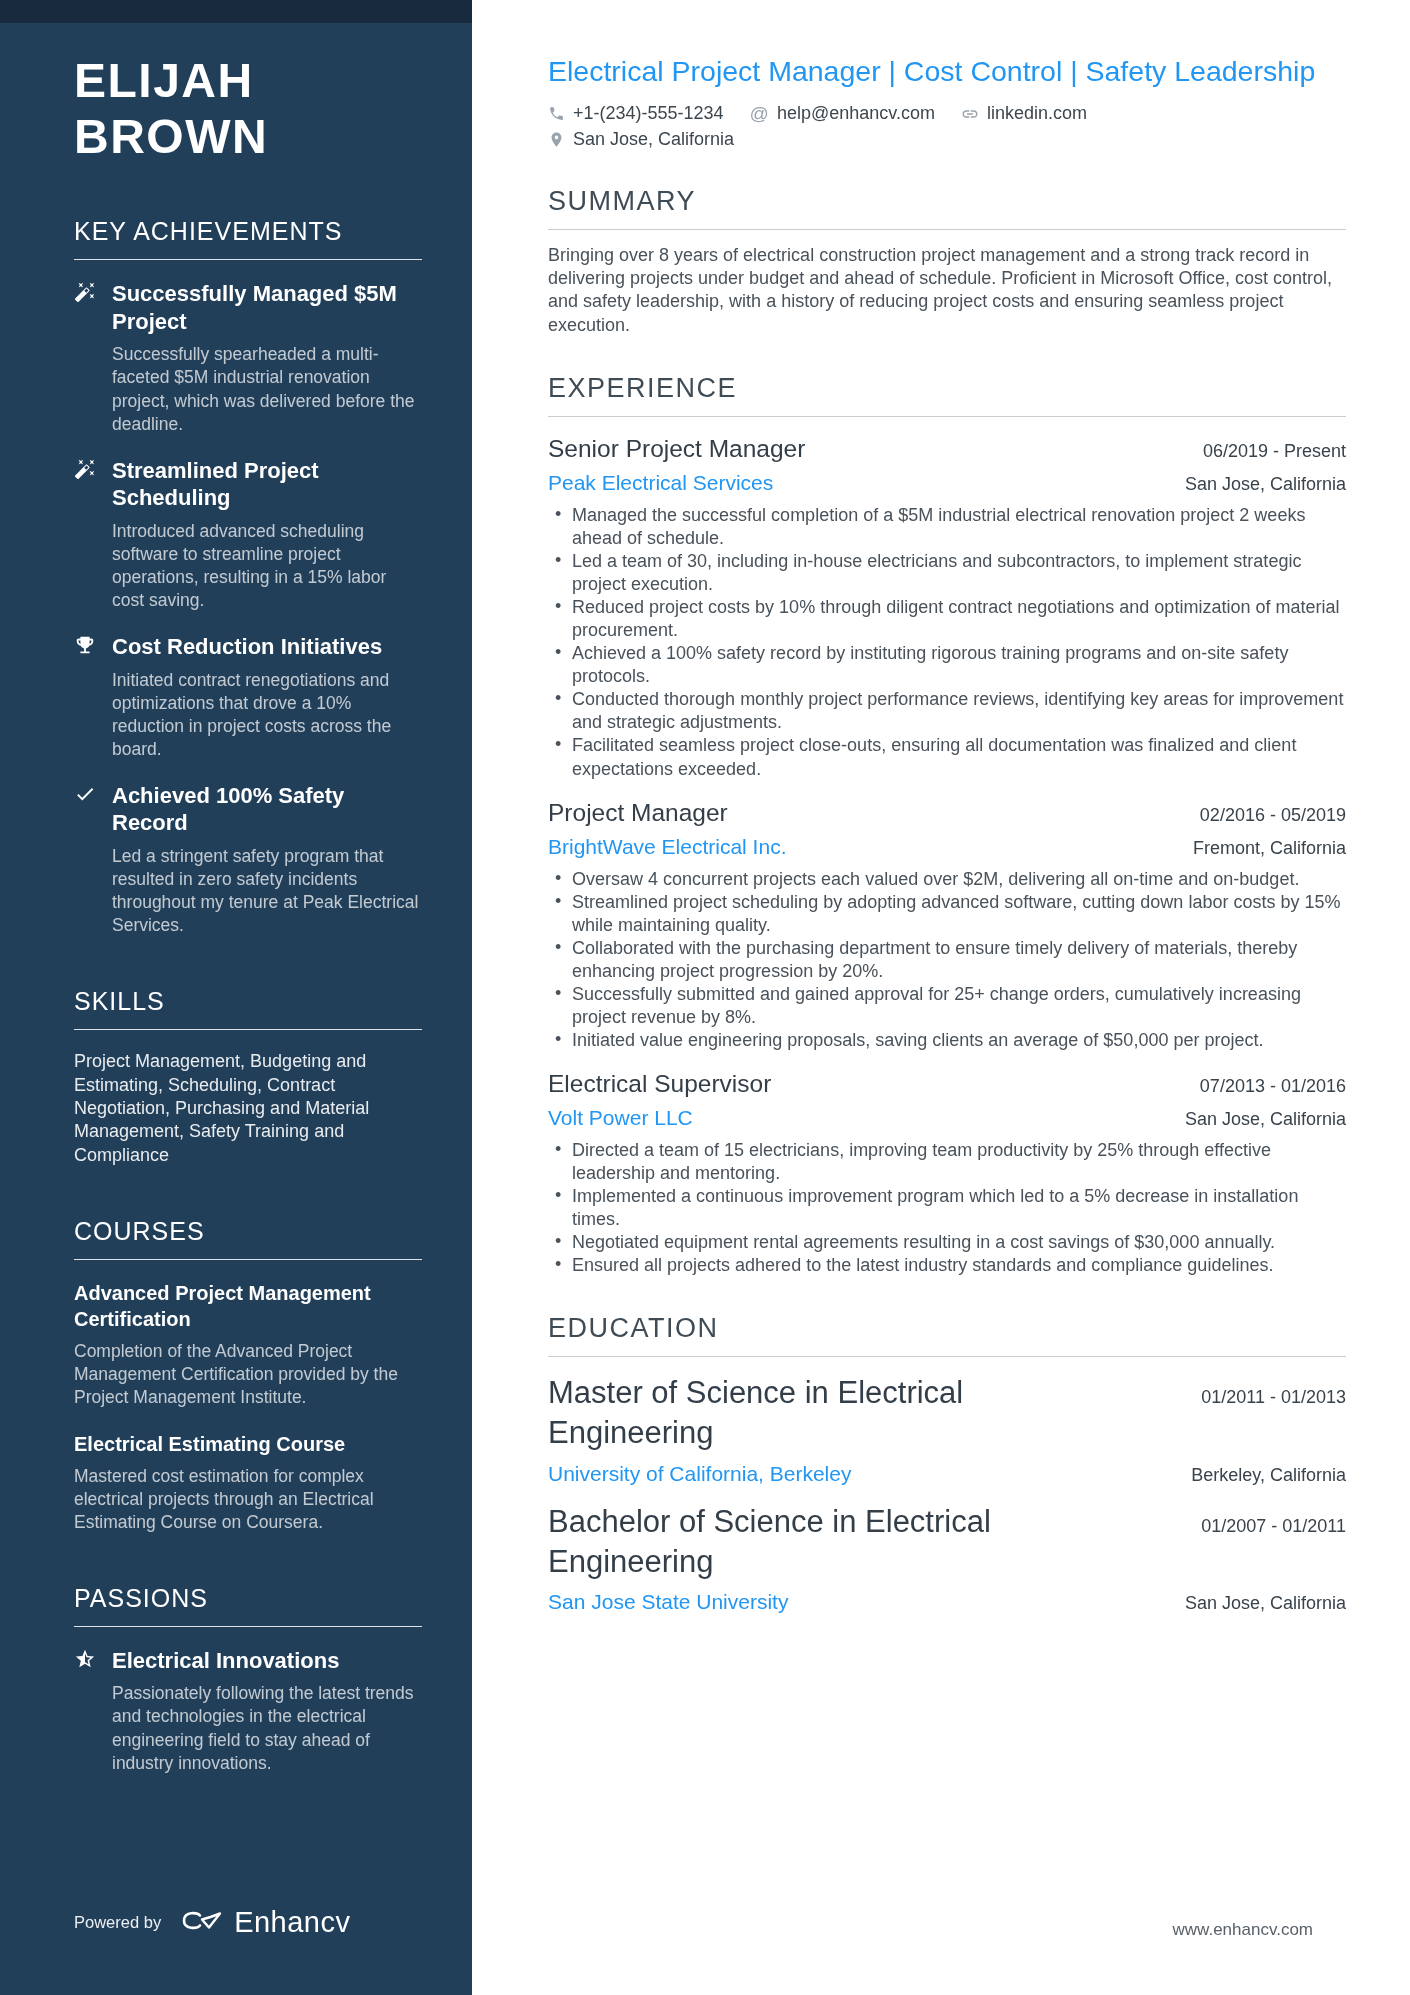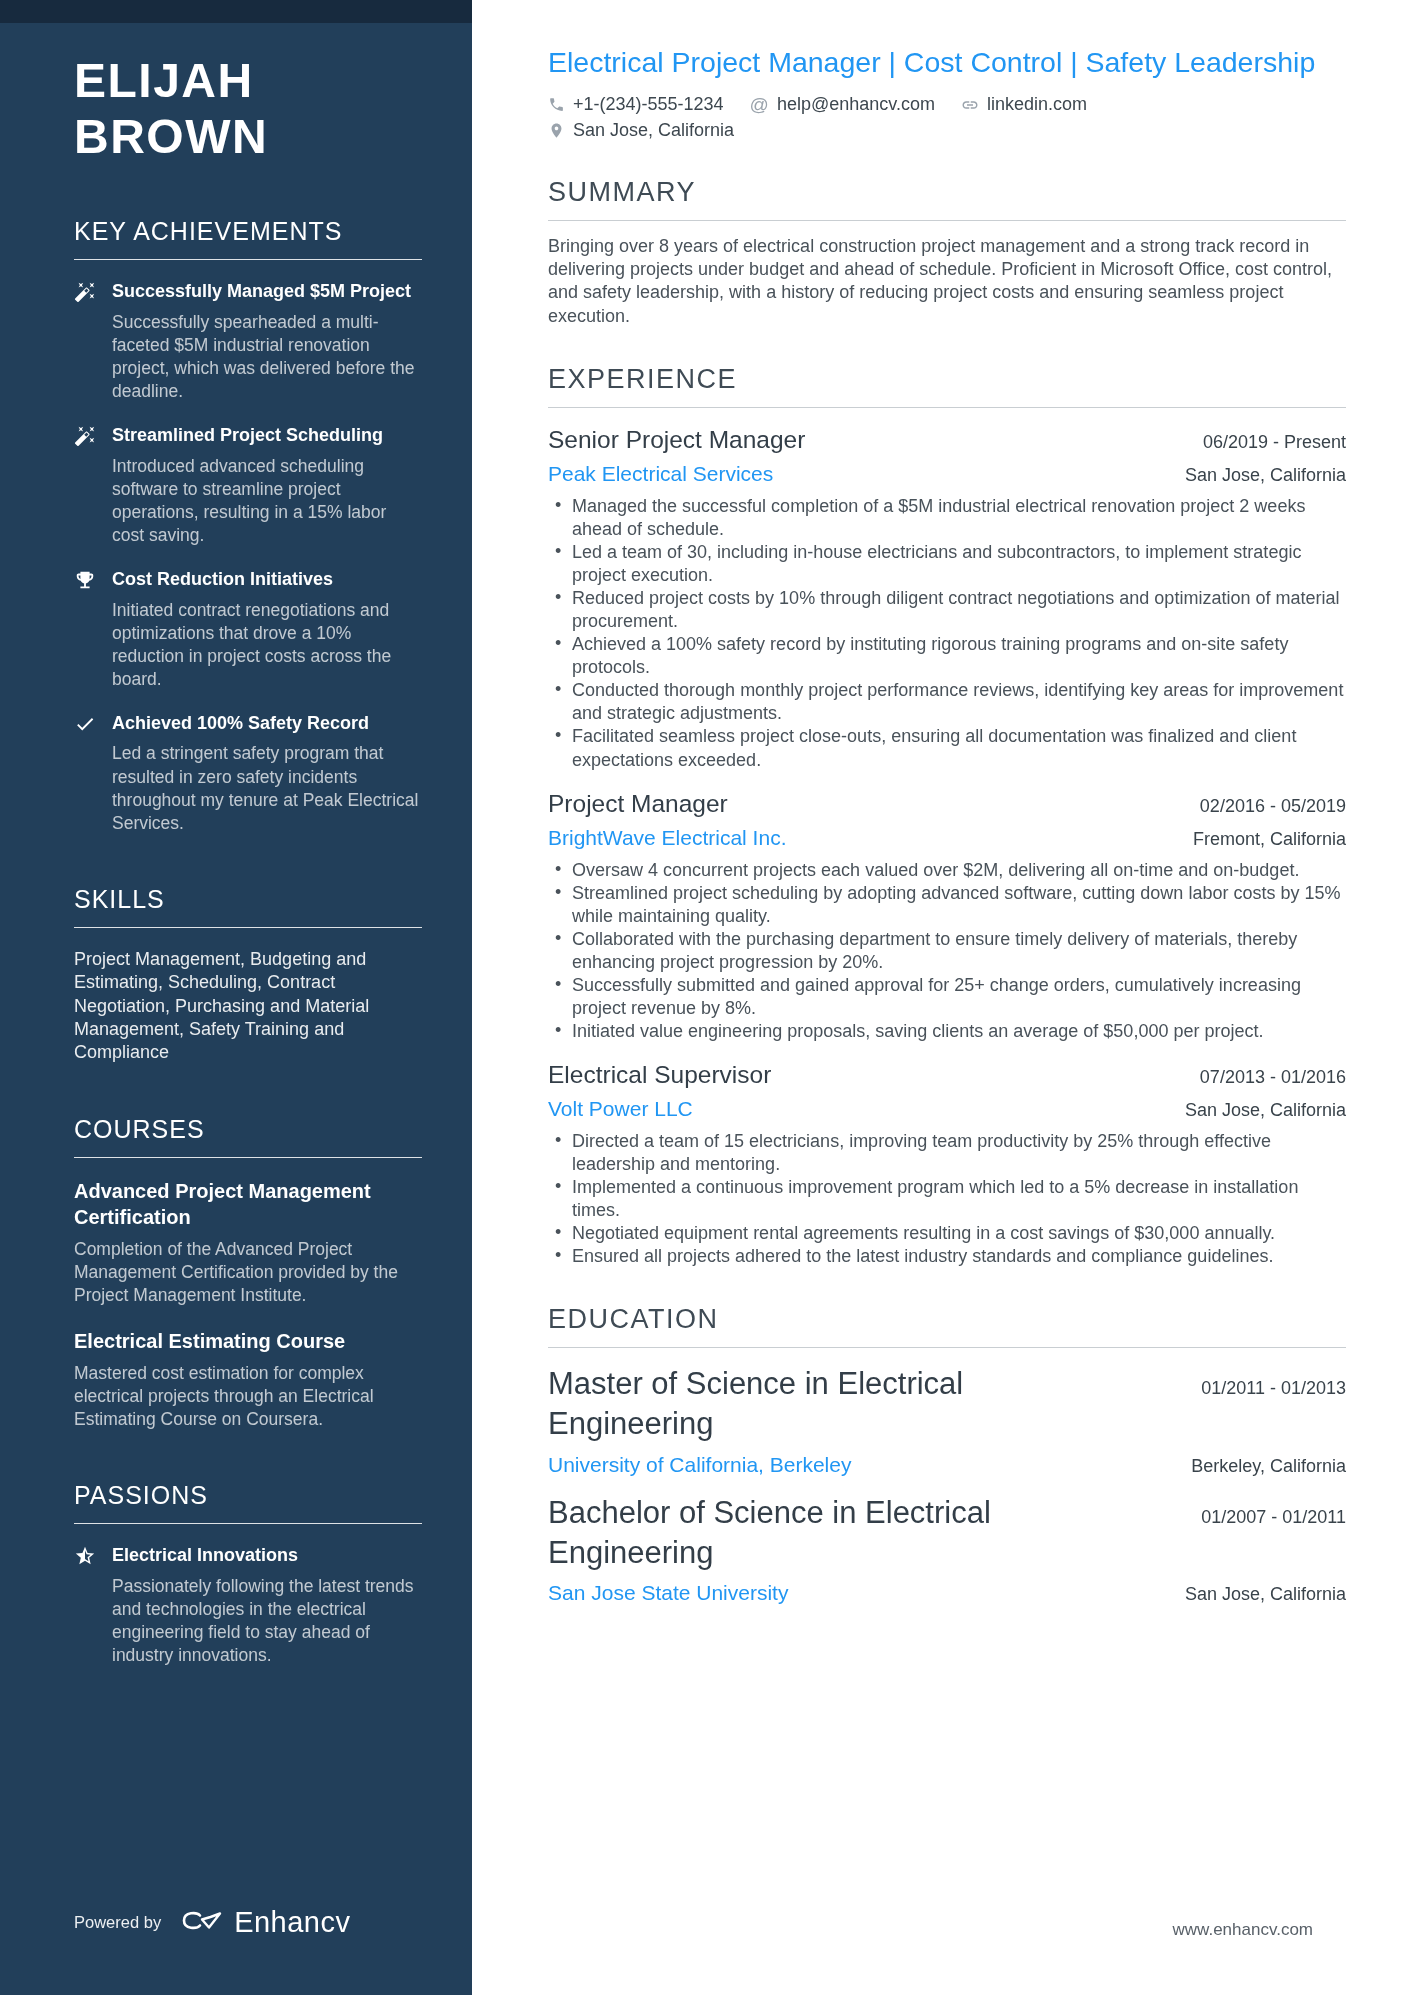"Electrical Project Manager | Cost" .main { top: 0 -> 9px }
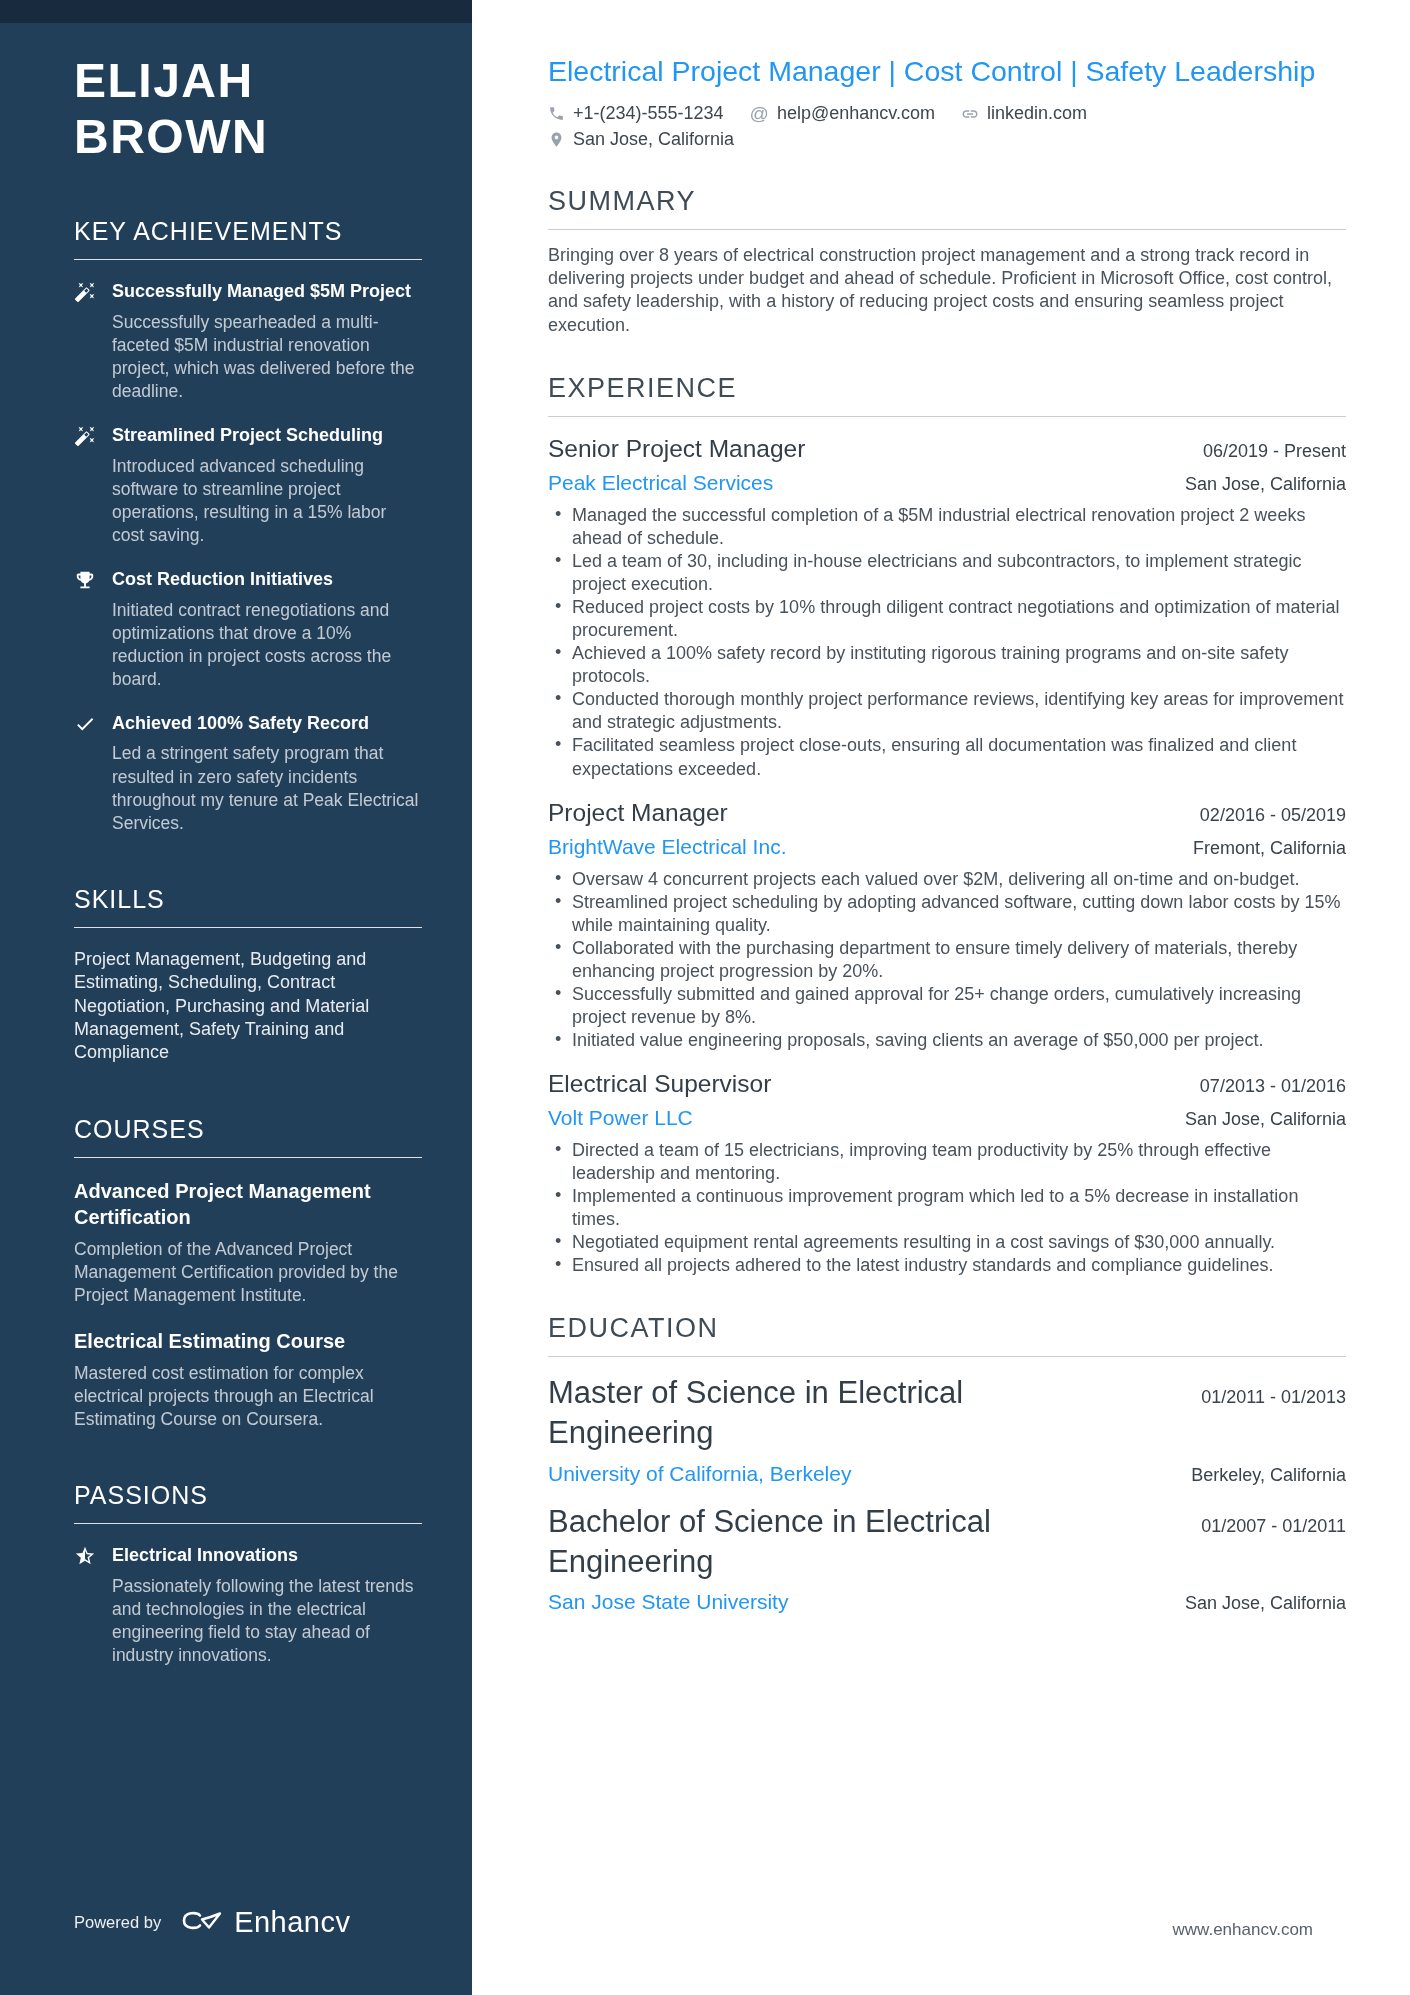"Successfully Managed $5M Project" .ach-title { font-size: 18px -> 22px }
